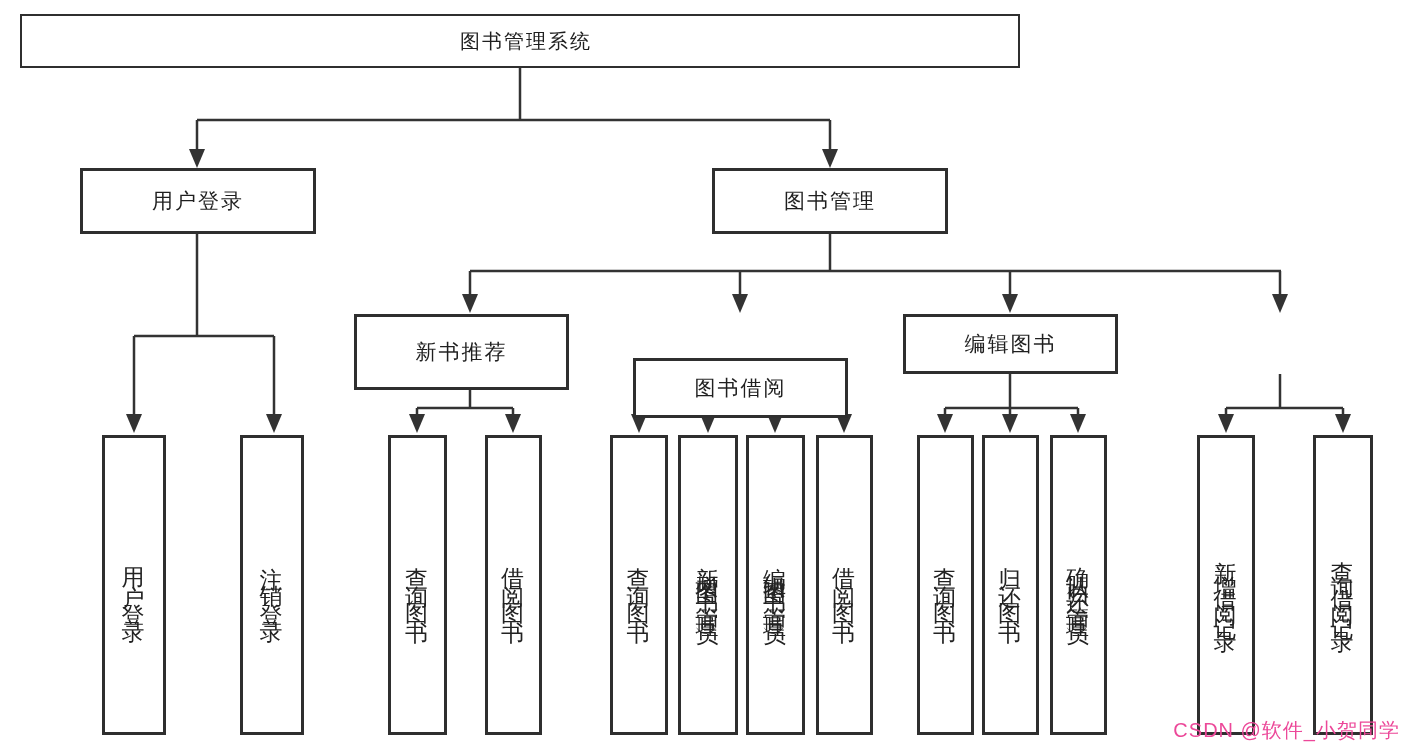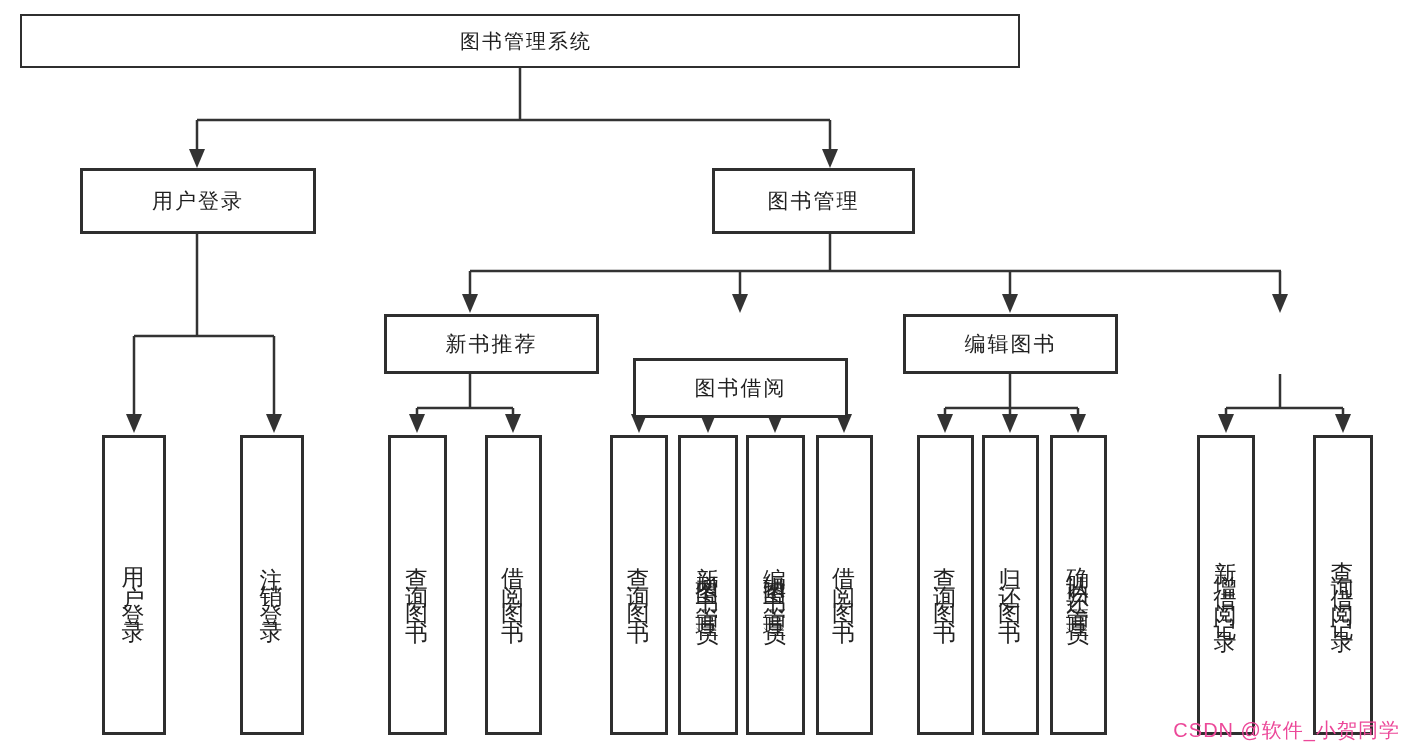"图书管理" div.box { width: 203px -> 236px }
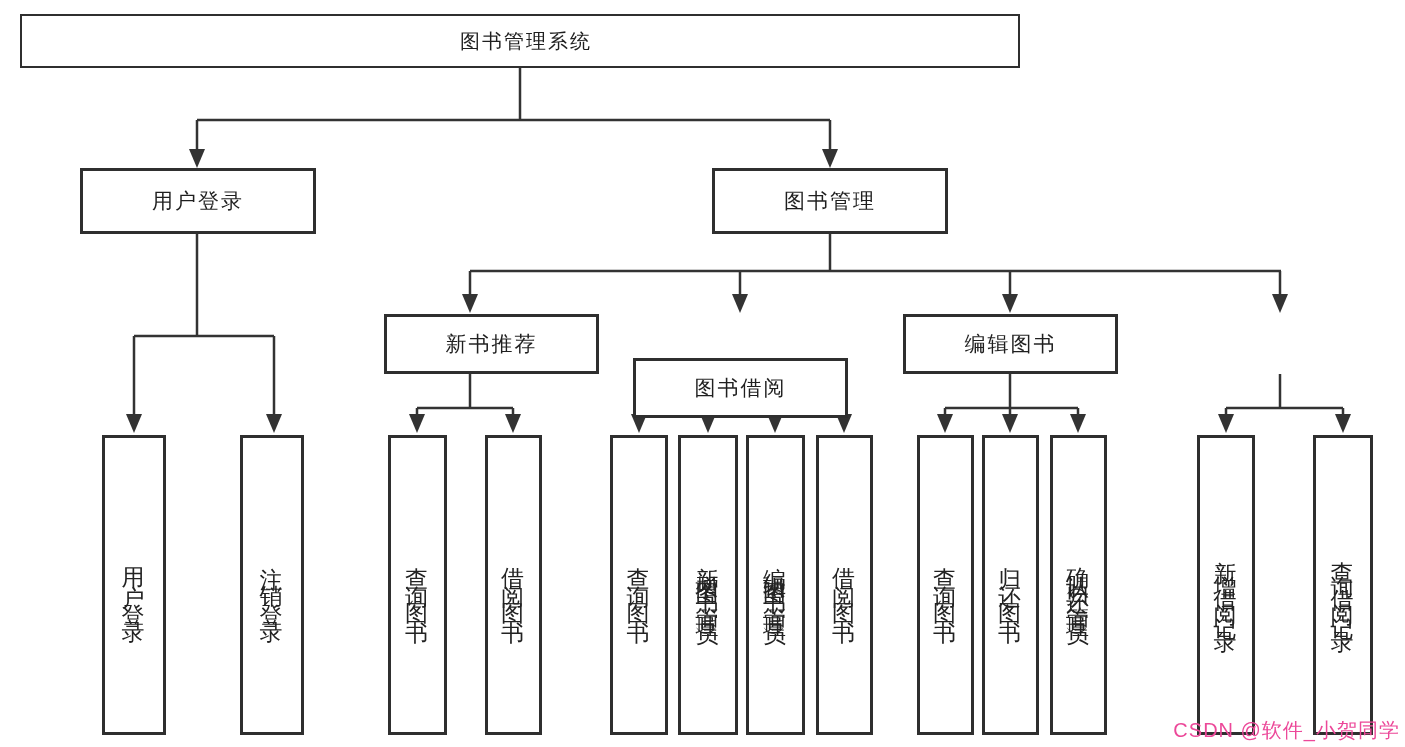"新书推荐" div.box { height: 60px -> 76px; left: 384px -> 354px }
